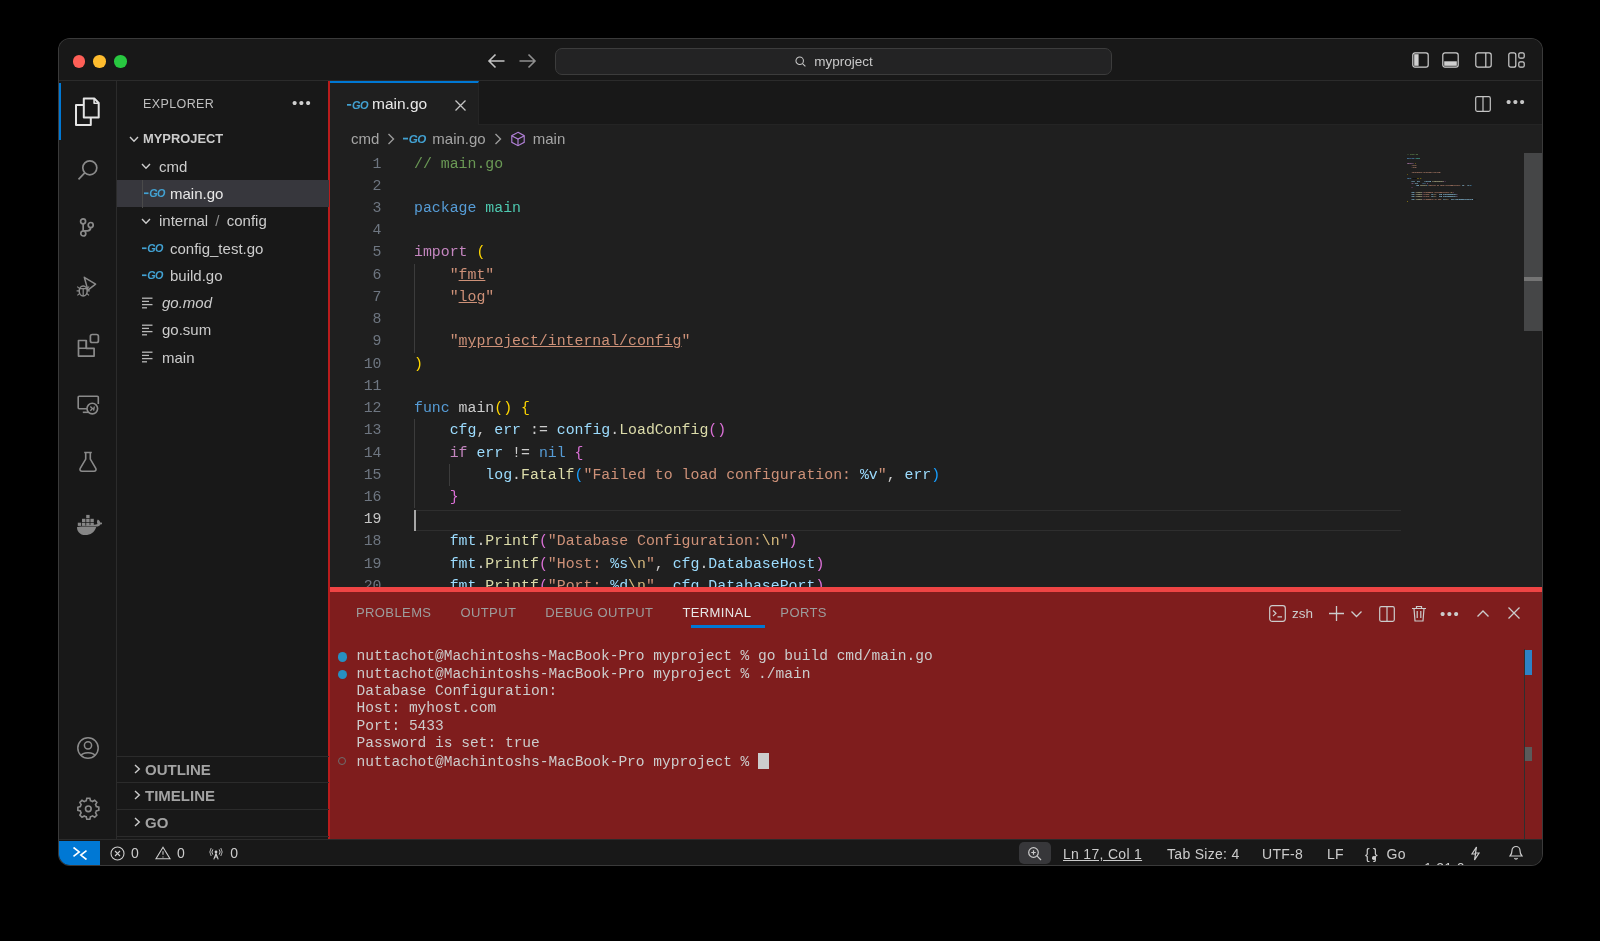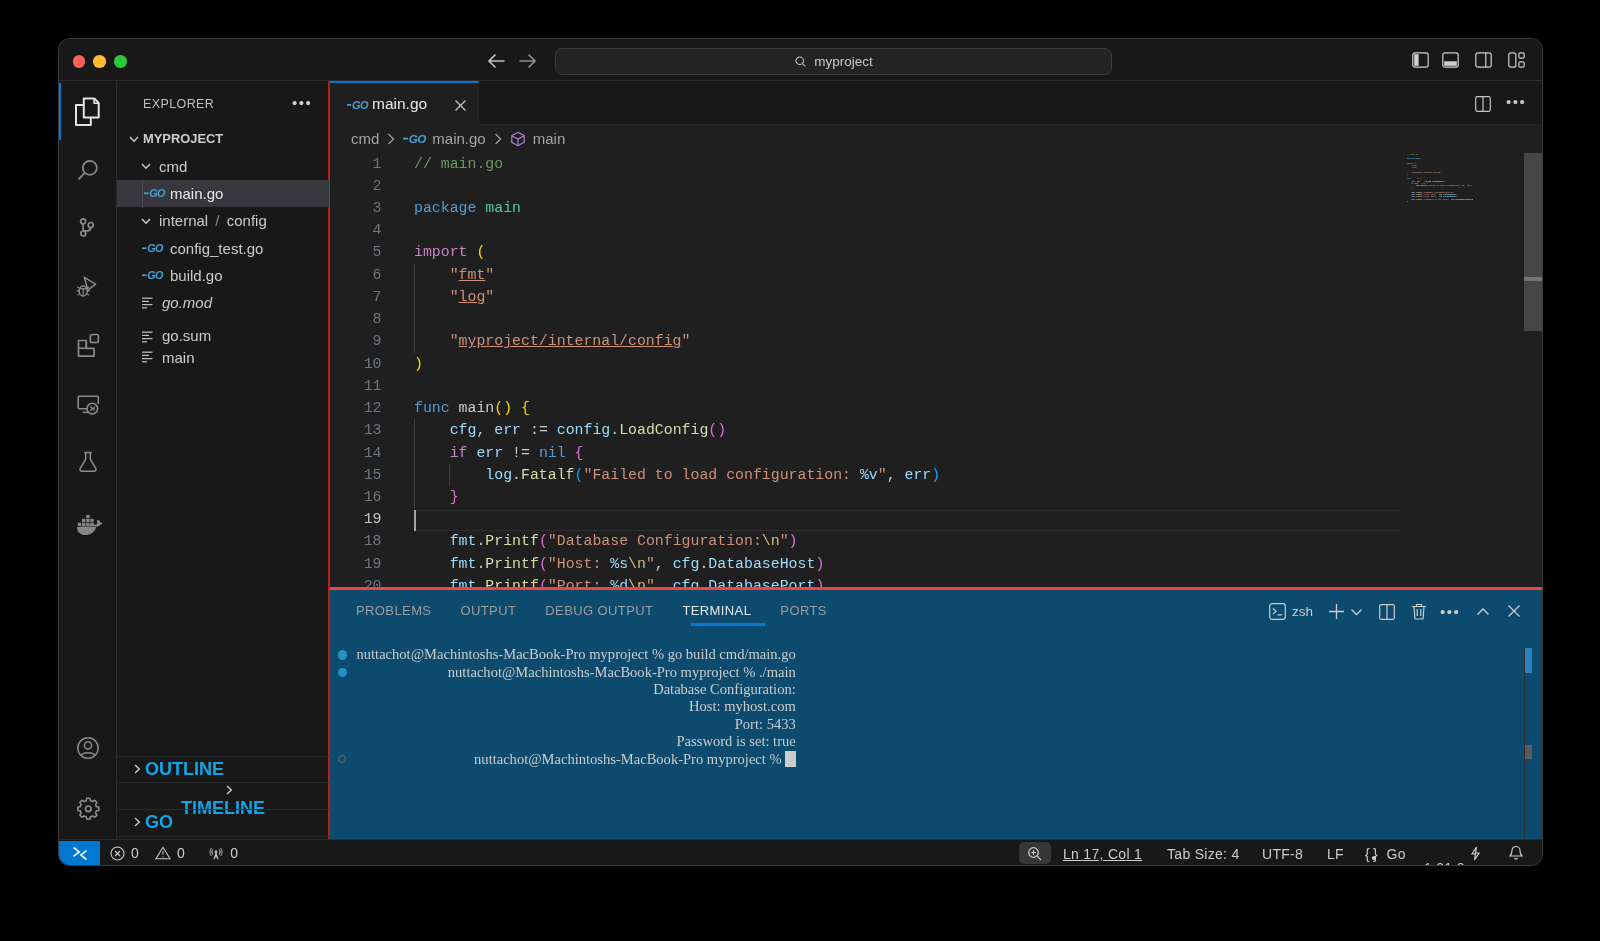"go.sum" div.row { align-items: flex-end -> none }
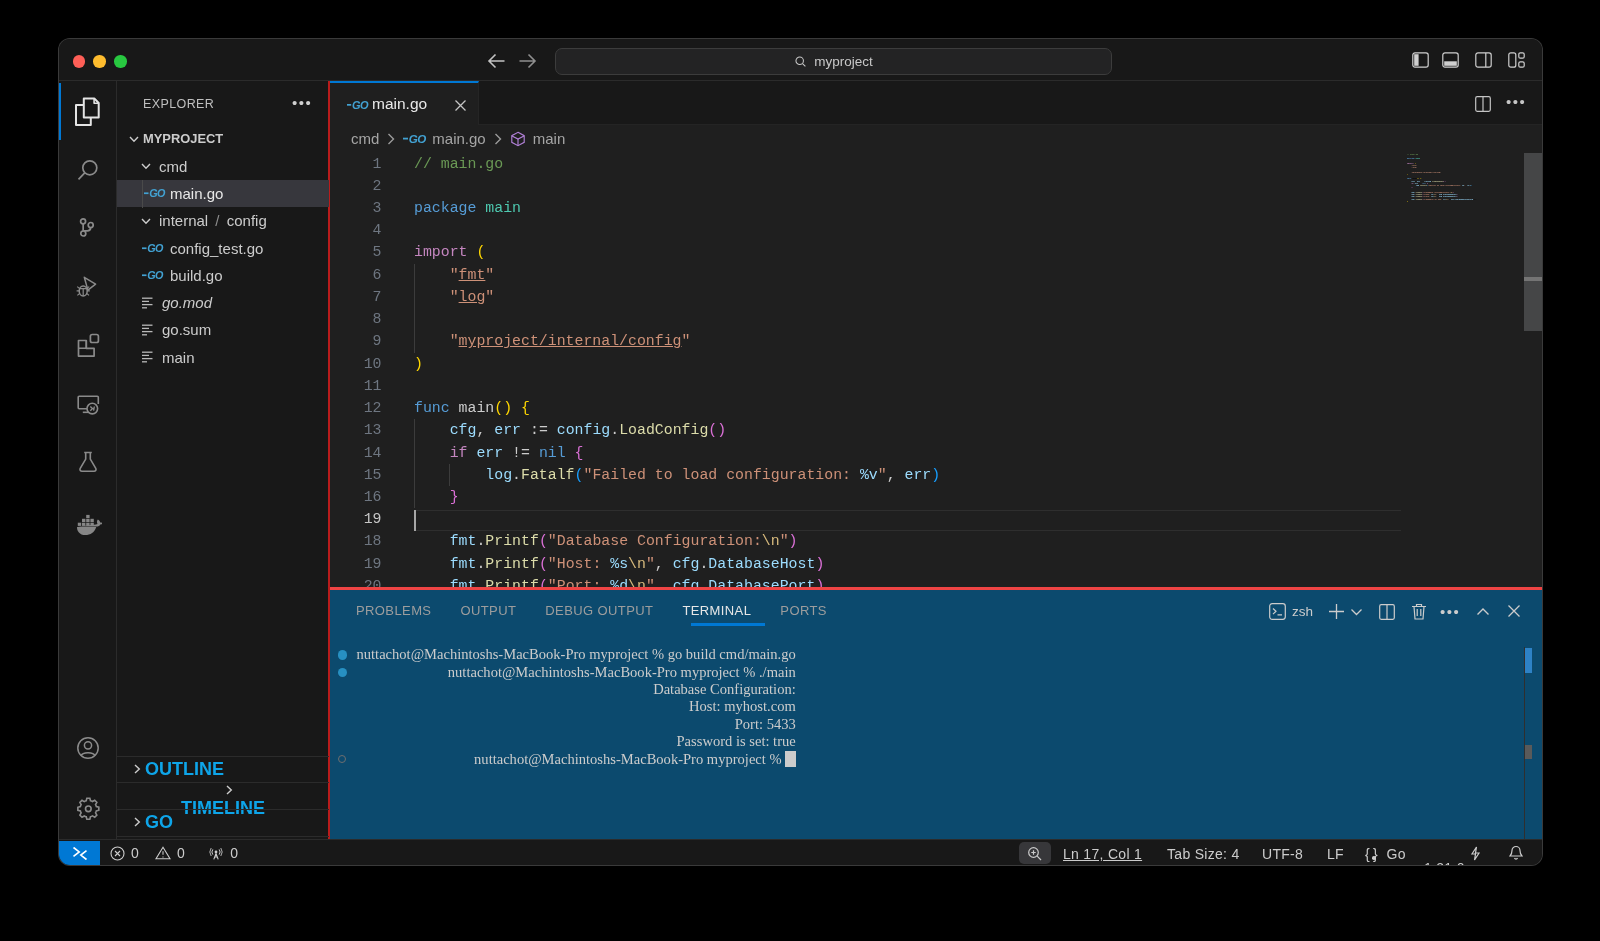"PROBLEMS" #panel { background: #0c4a6e -> #7f1d1d; border-top: 3px solid #ef4444 -> 5px solid #ef4444; text-align: right -> none }
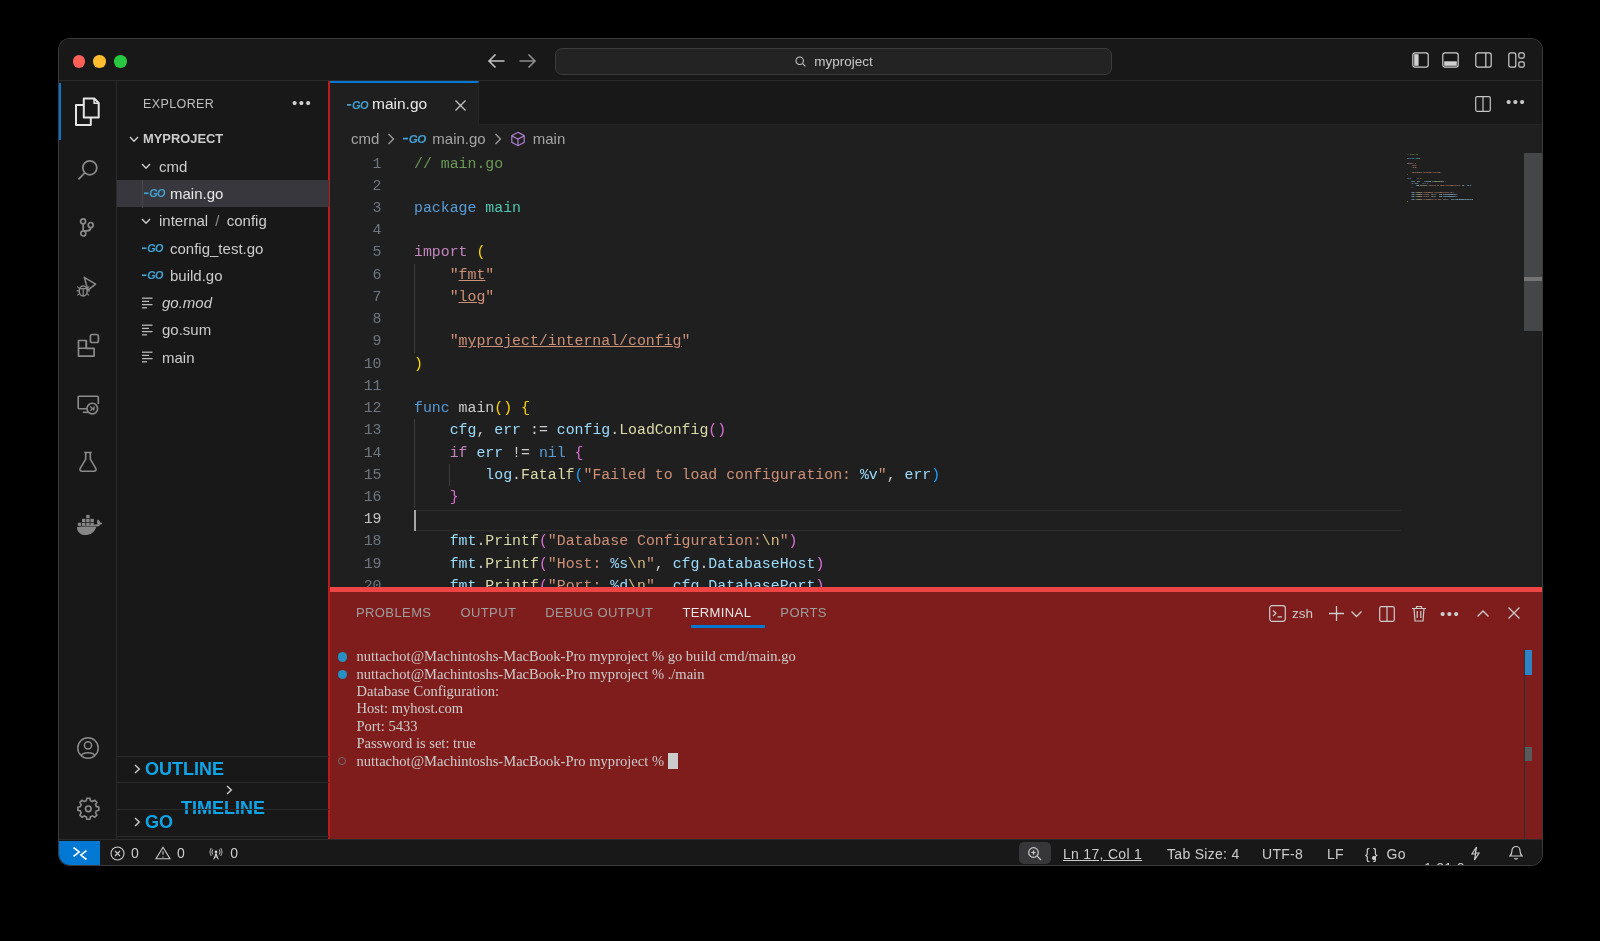"nuttachot@Machintoshs-MacBook-Pro" #termbody { font-family: Liberation Serif, serif -> Liberation Mono, monospace }
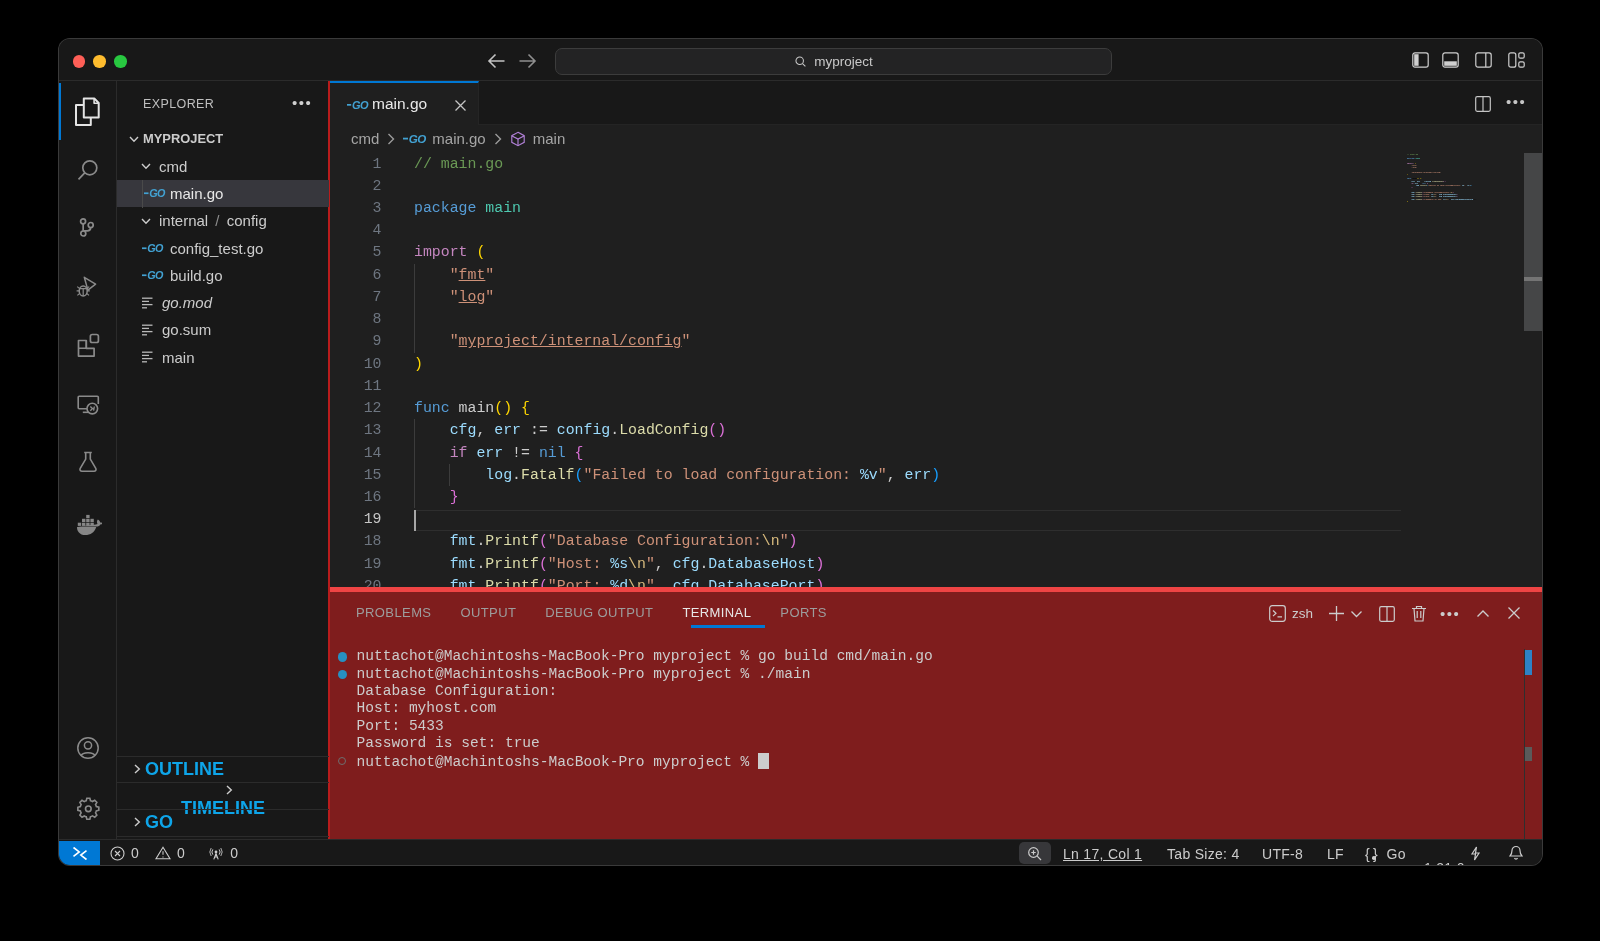"OUTLINE" .seclbl { color: #0ea5e9 -> #a3a3a3; font-size: 18px -> 15px }
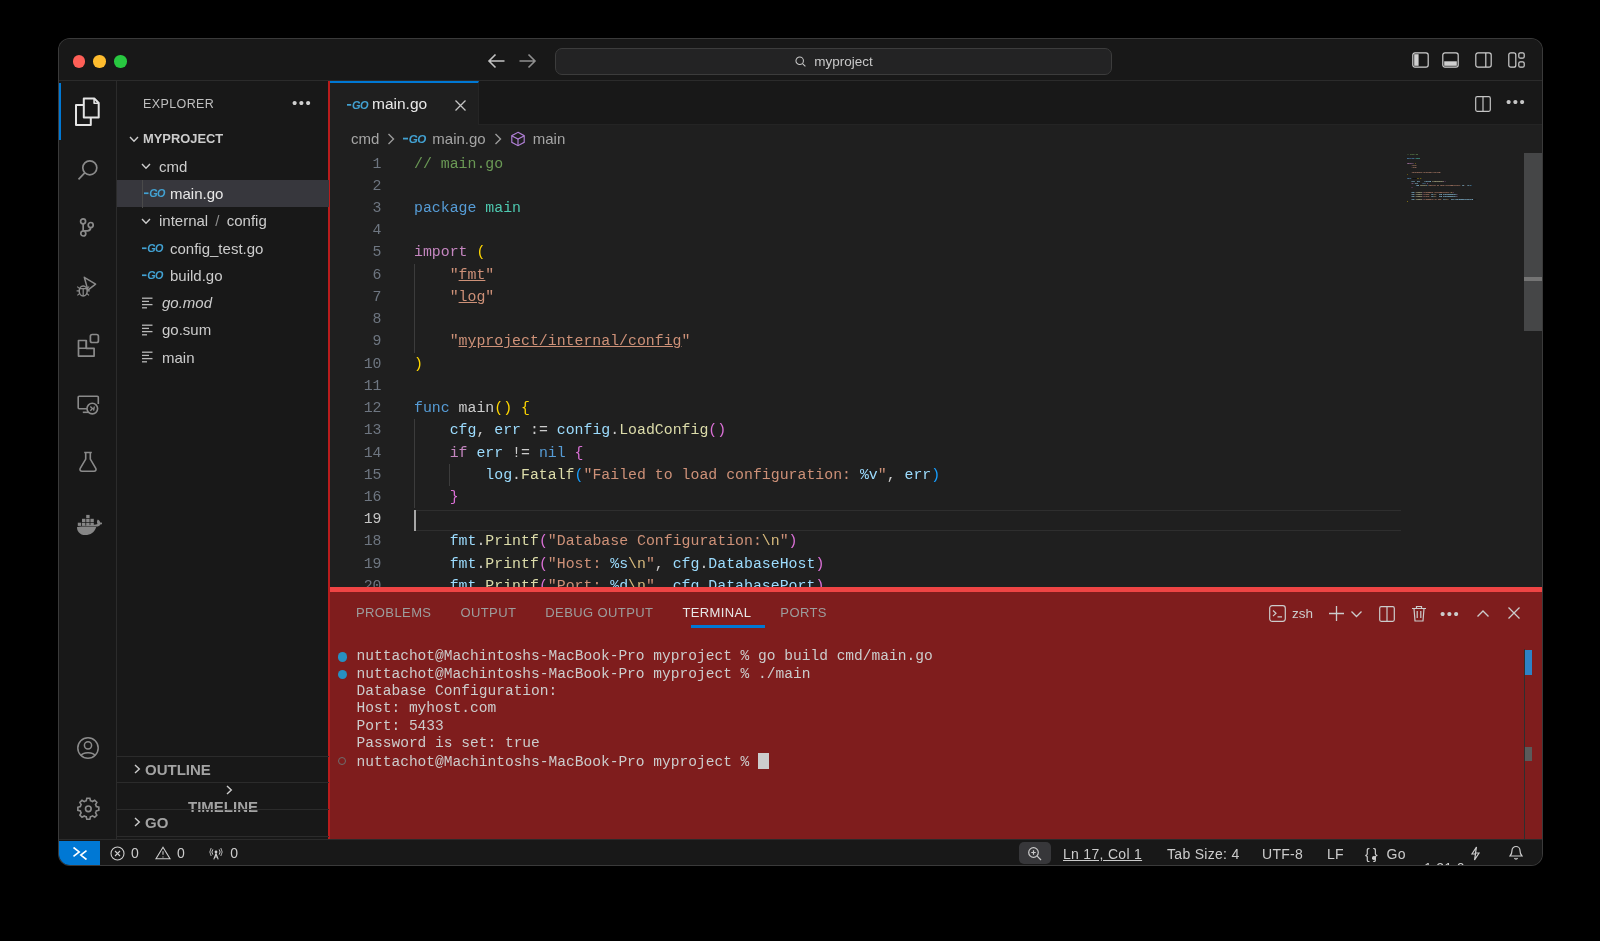"TIMELINE" div.row { flex-direction: column -> none }
